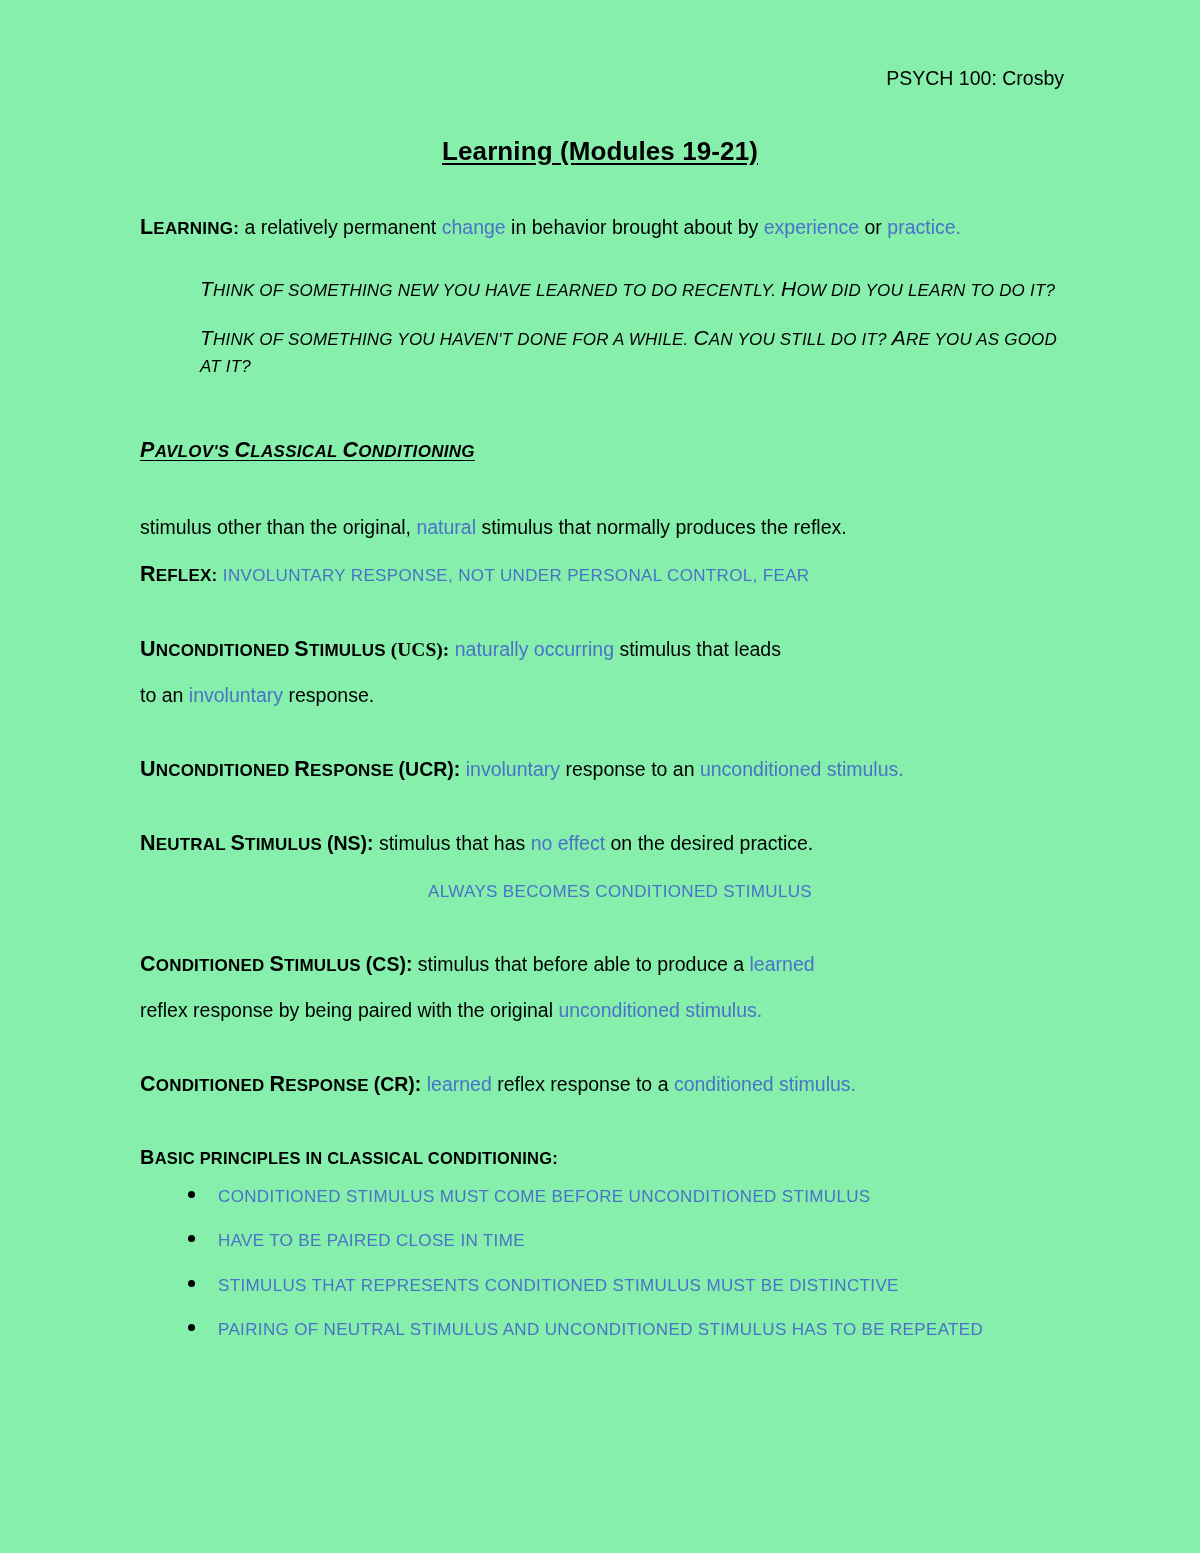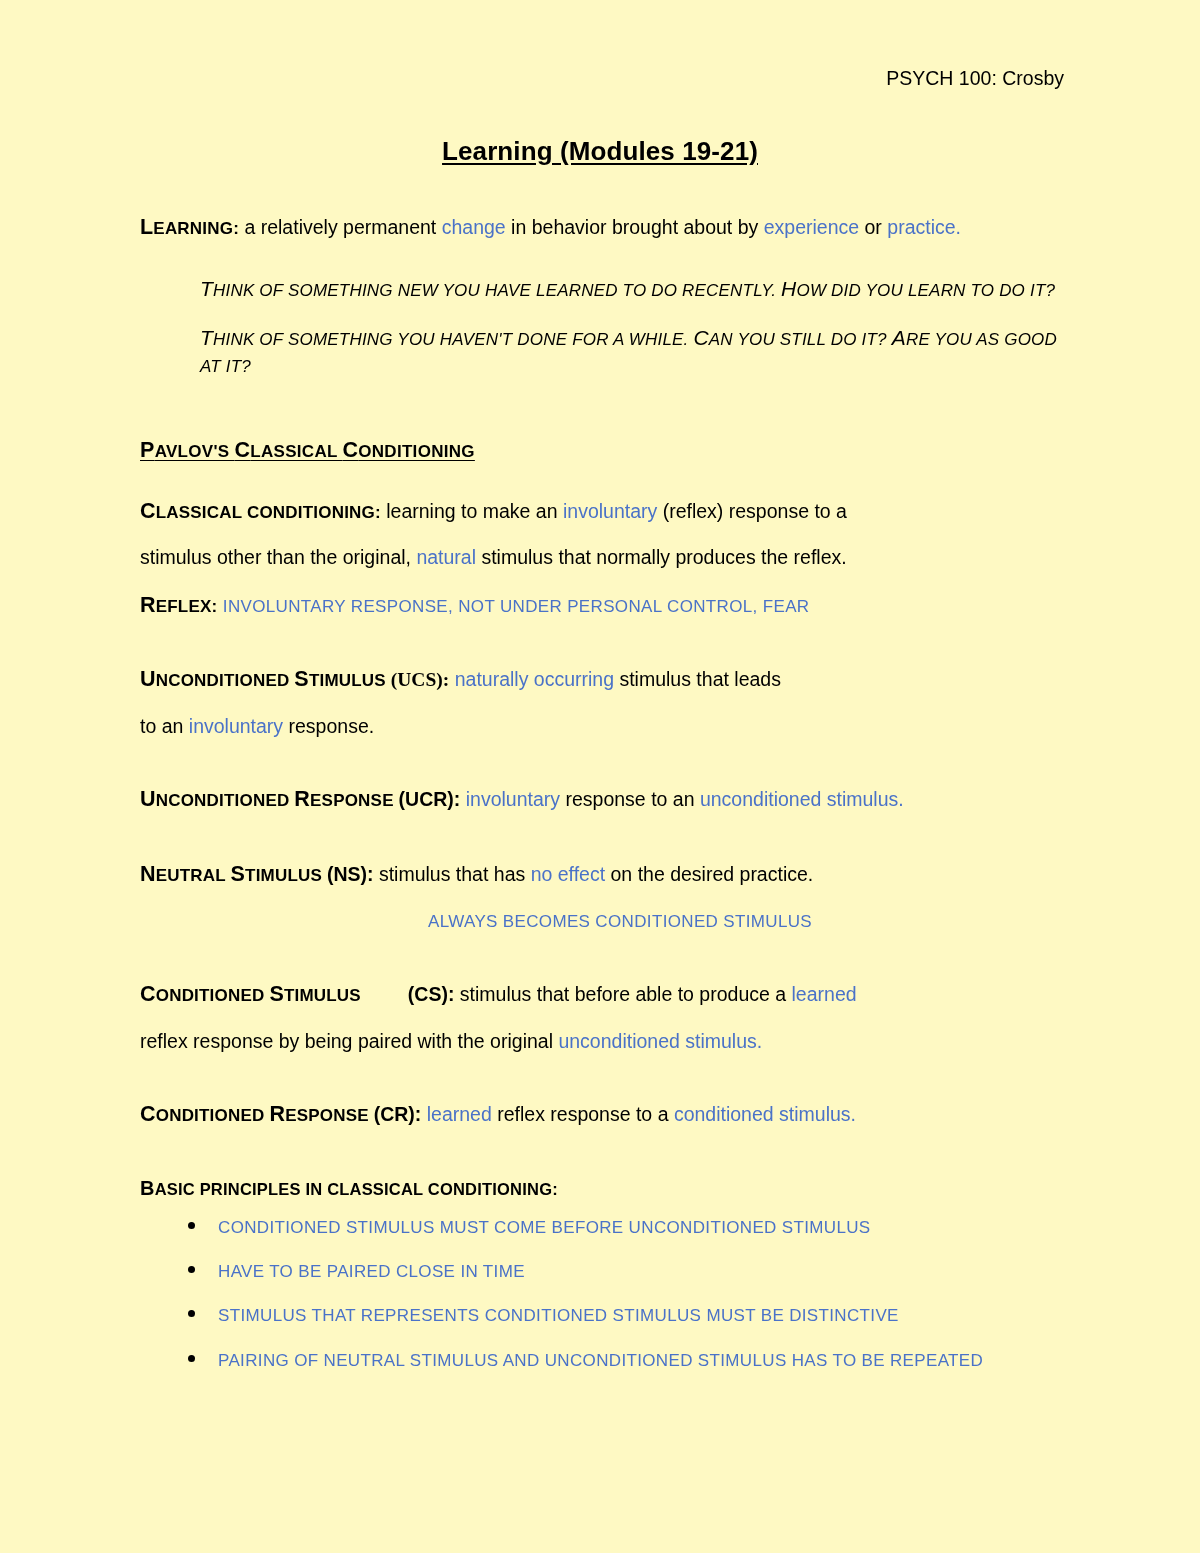"PSYCH 100: Crosby" .page { background: #fef9c3 -> #86efac }
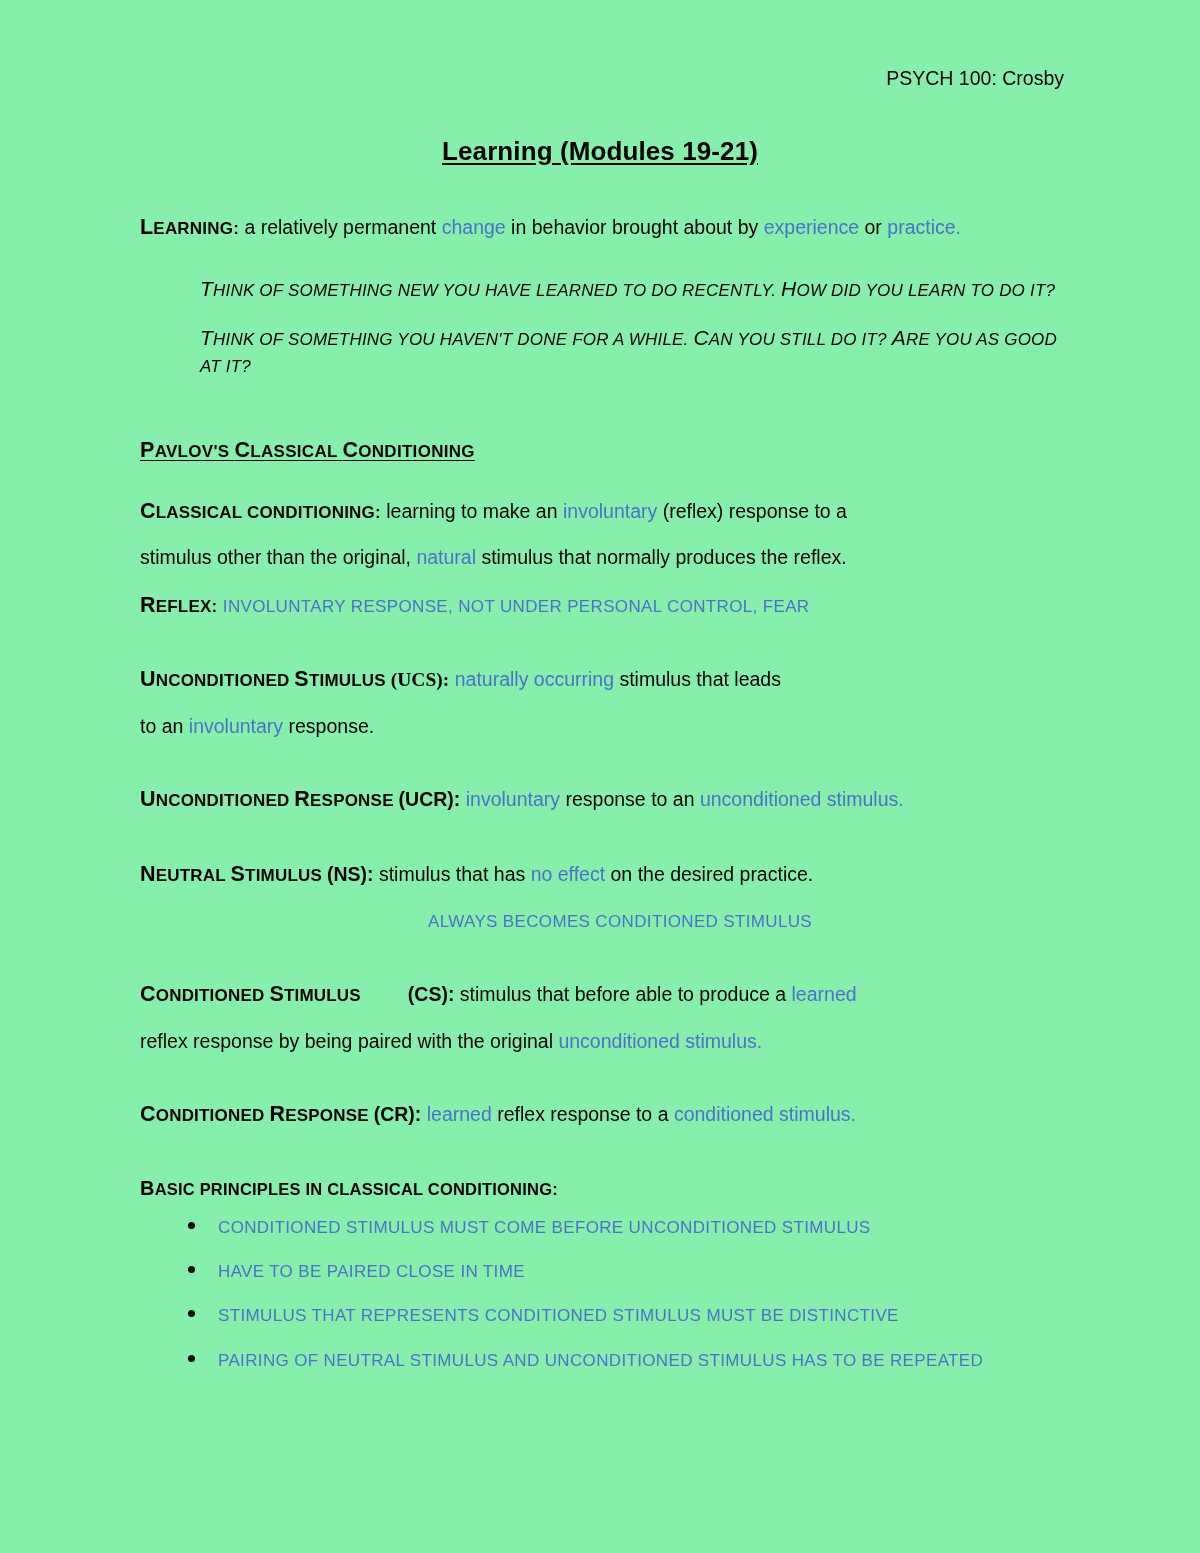"PAVLOV'S CLASSICAL CONDITIONING" .section-head { font-style: none -> italic }
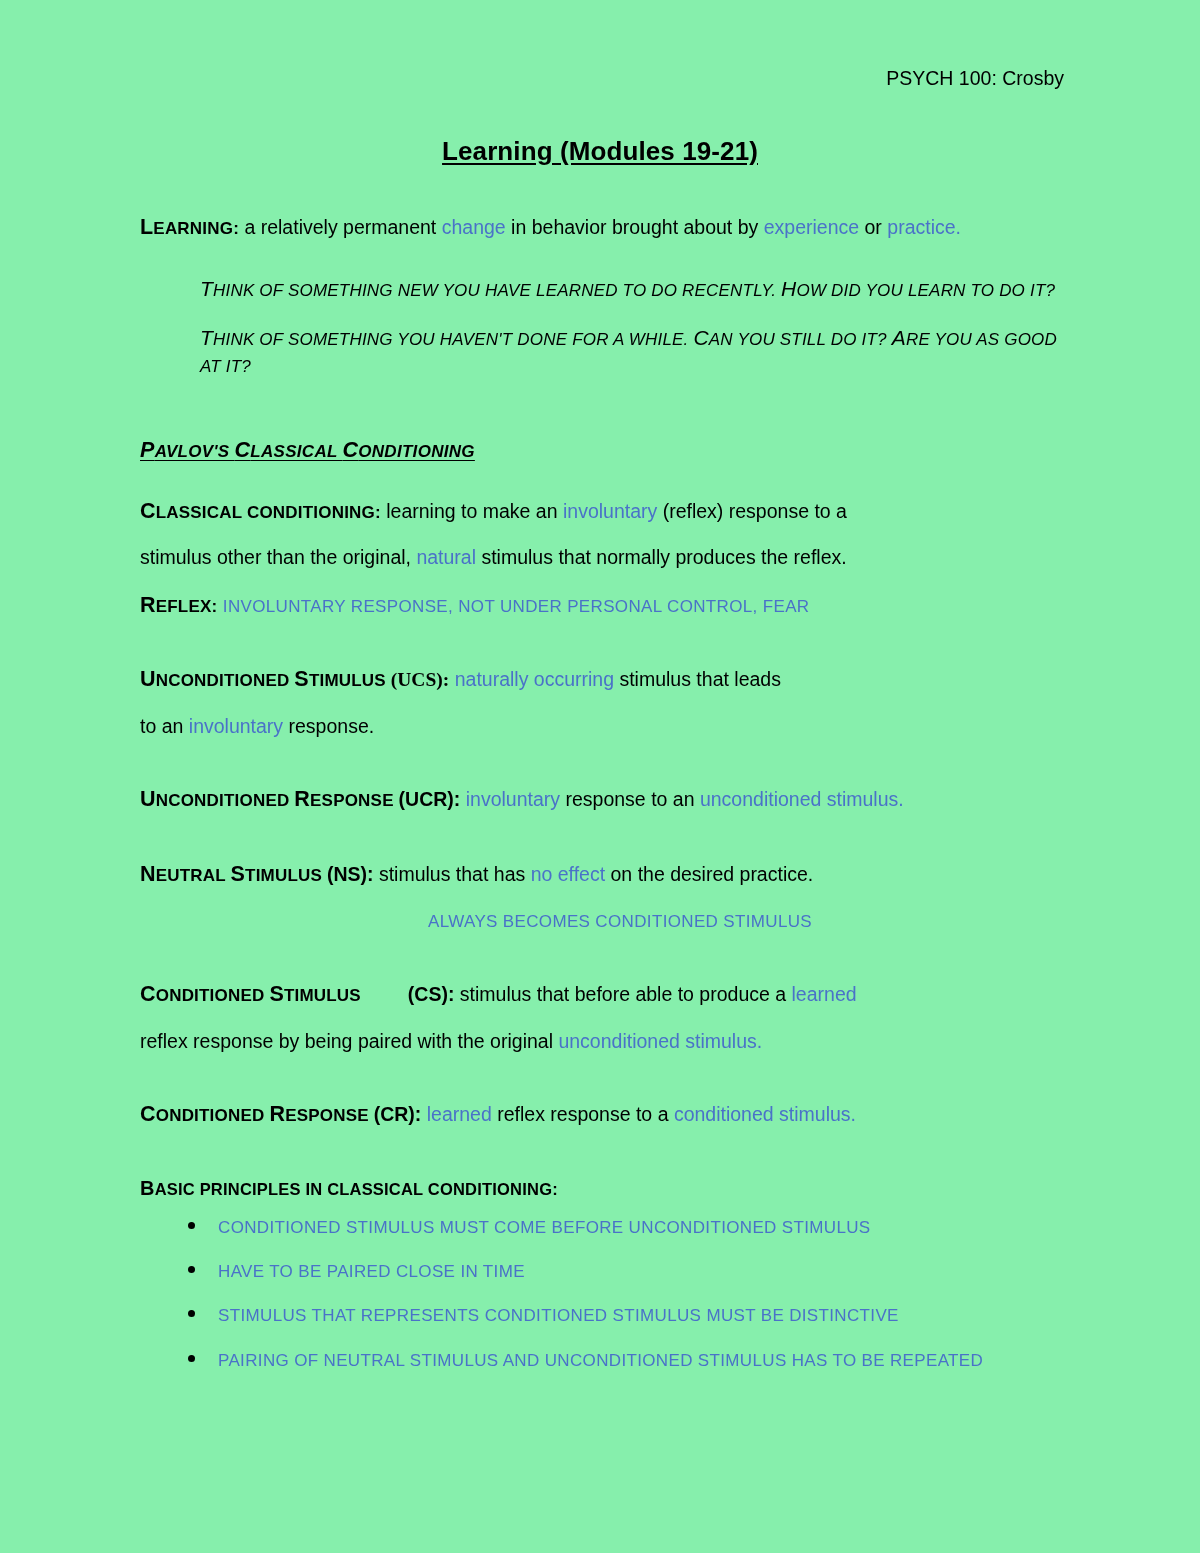"CLASSICAL CONDITIONING: learning to make" p { html: <p> <span><span>C</span><span>lassical conditioning</span></span><span>:</span><span> learning to make an </span><span>involuntary</span><span> (reflex) response to a</span> </p> -> none }
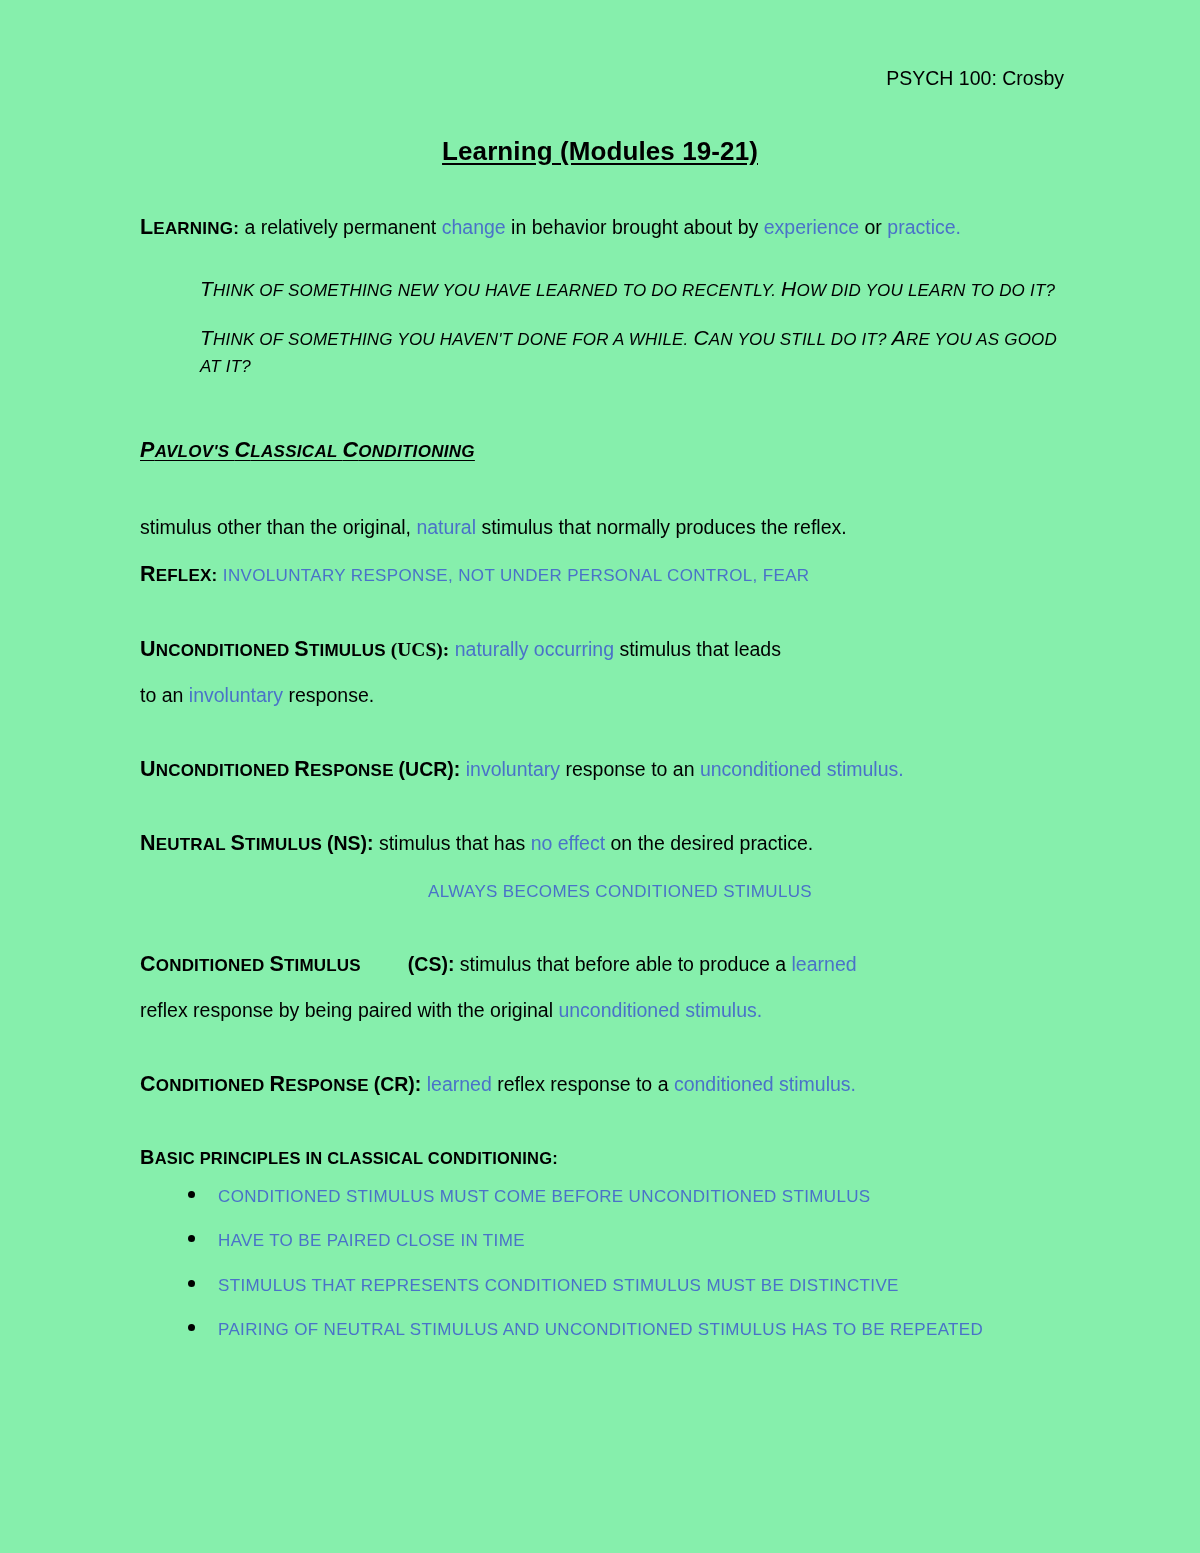"(CS):" span { margin-left: 42px -> none }
